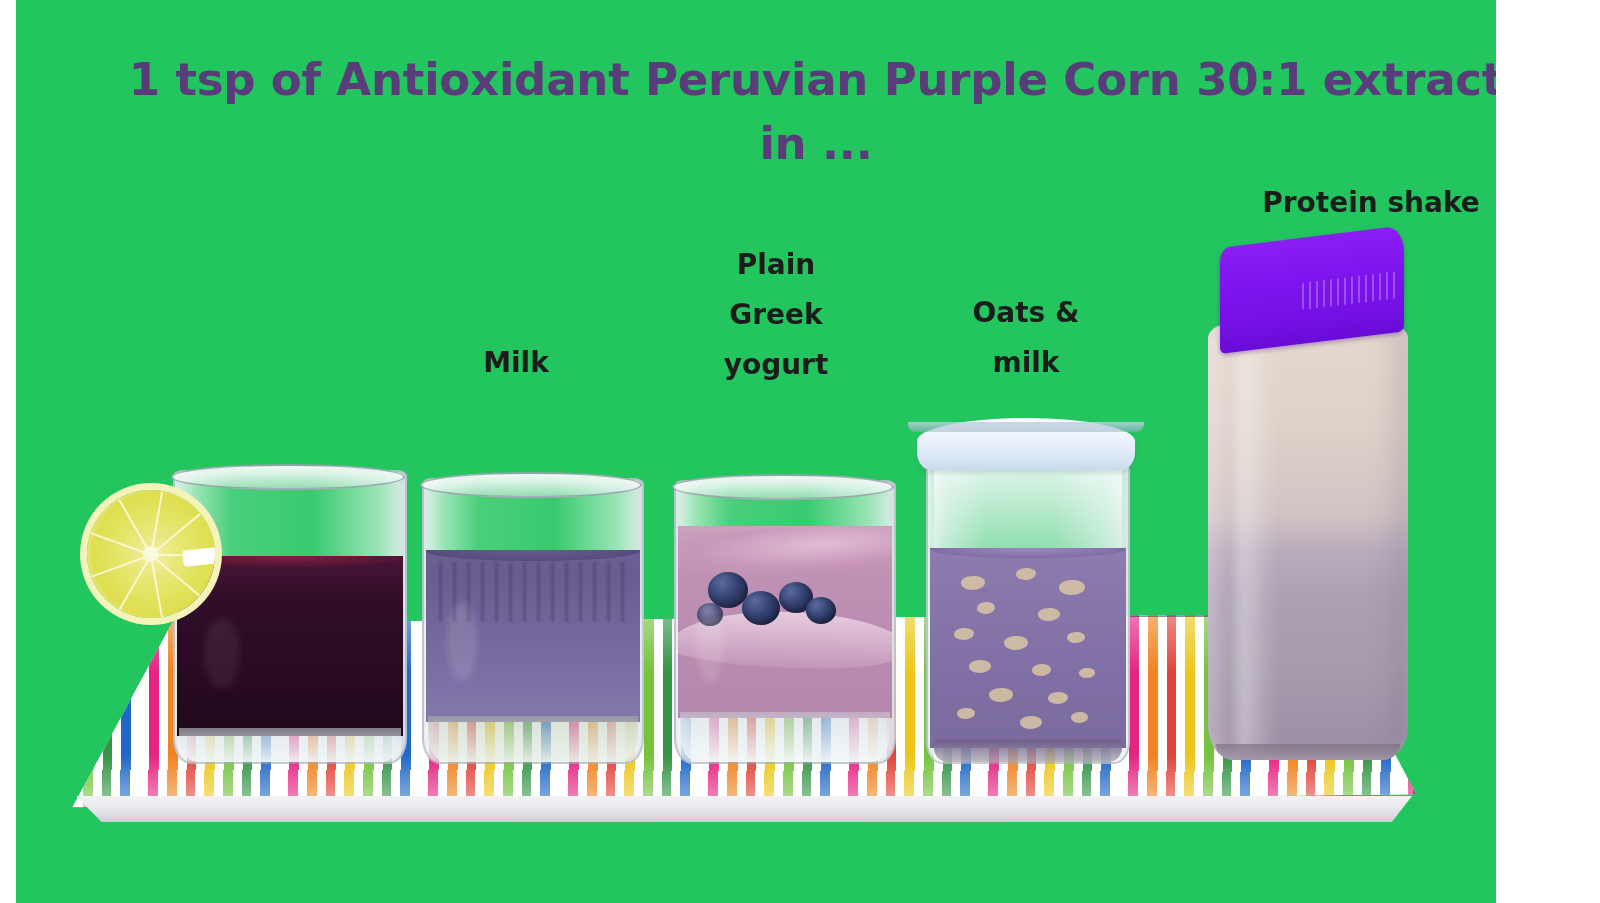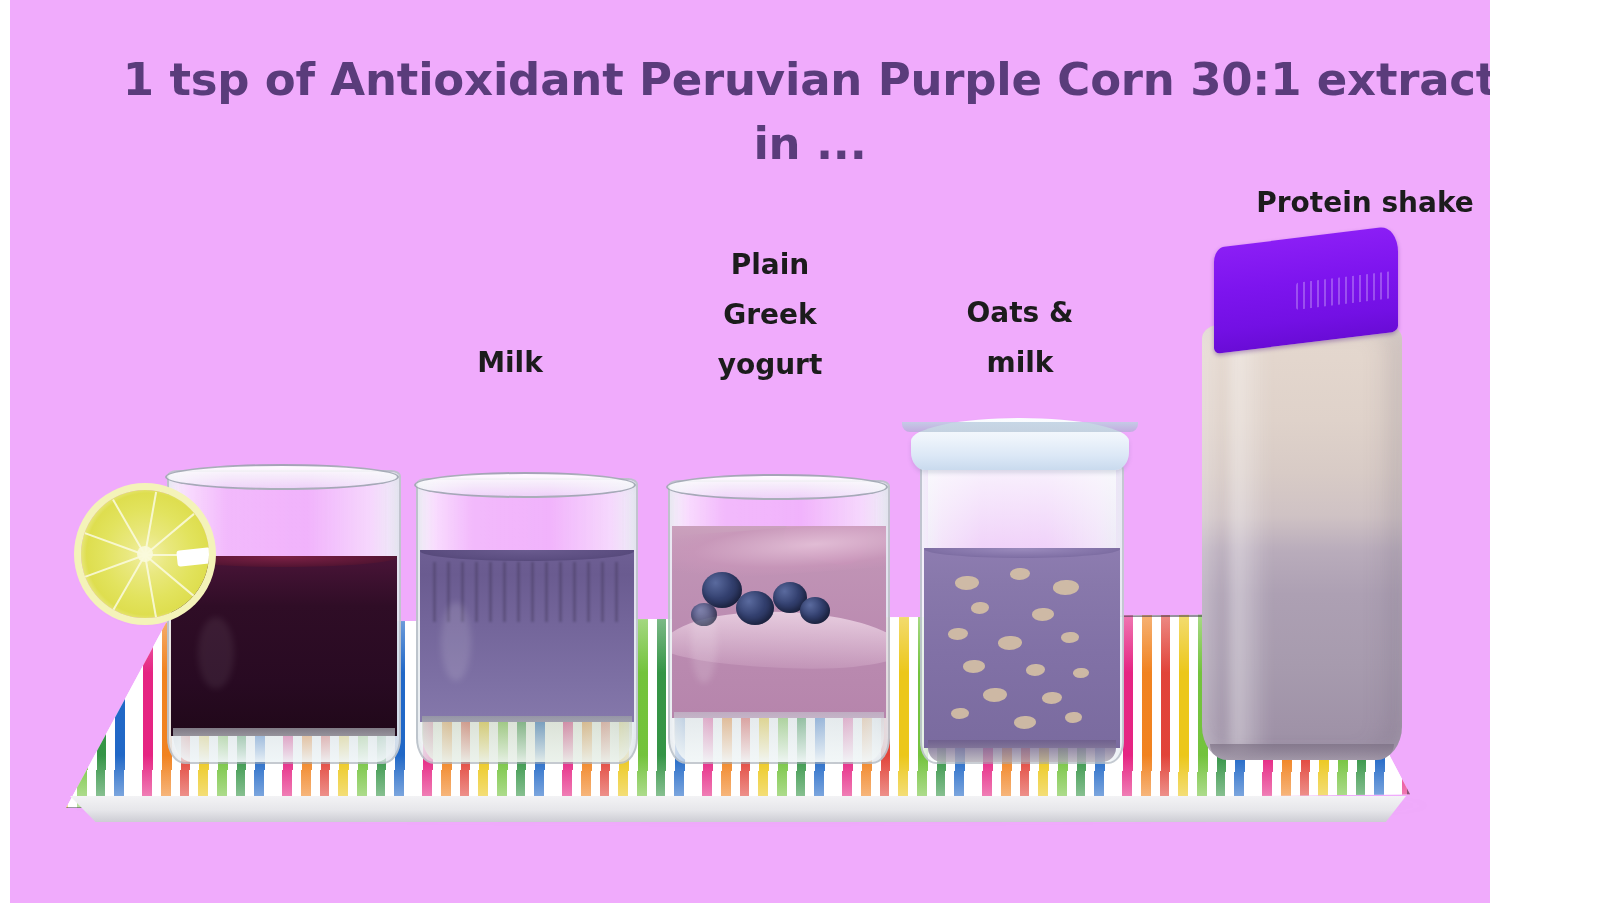"1 tsp of Antioxidant Peruvian" #stage { background: #f0abfc -> #22c55e; left: 10px -> 16px }
